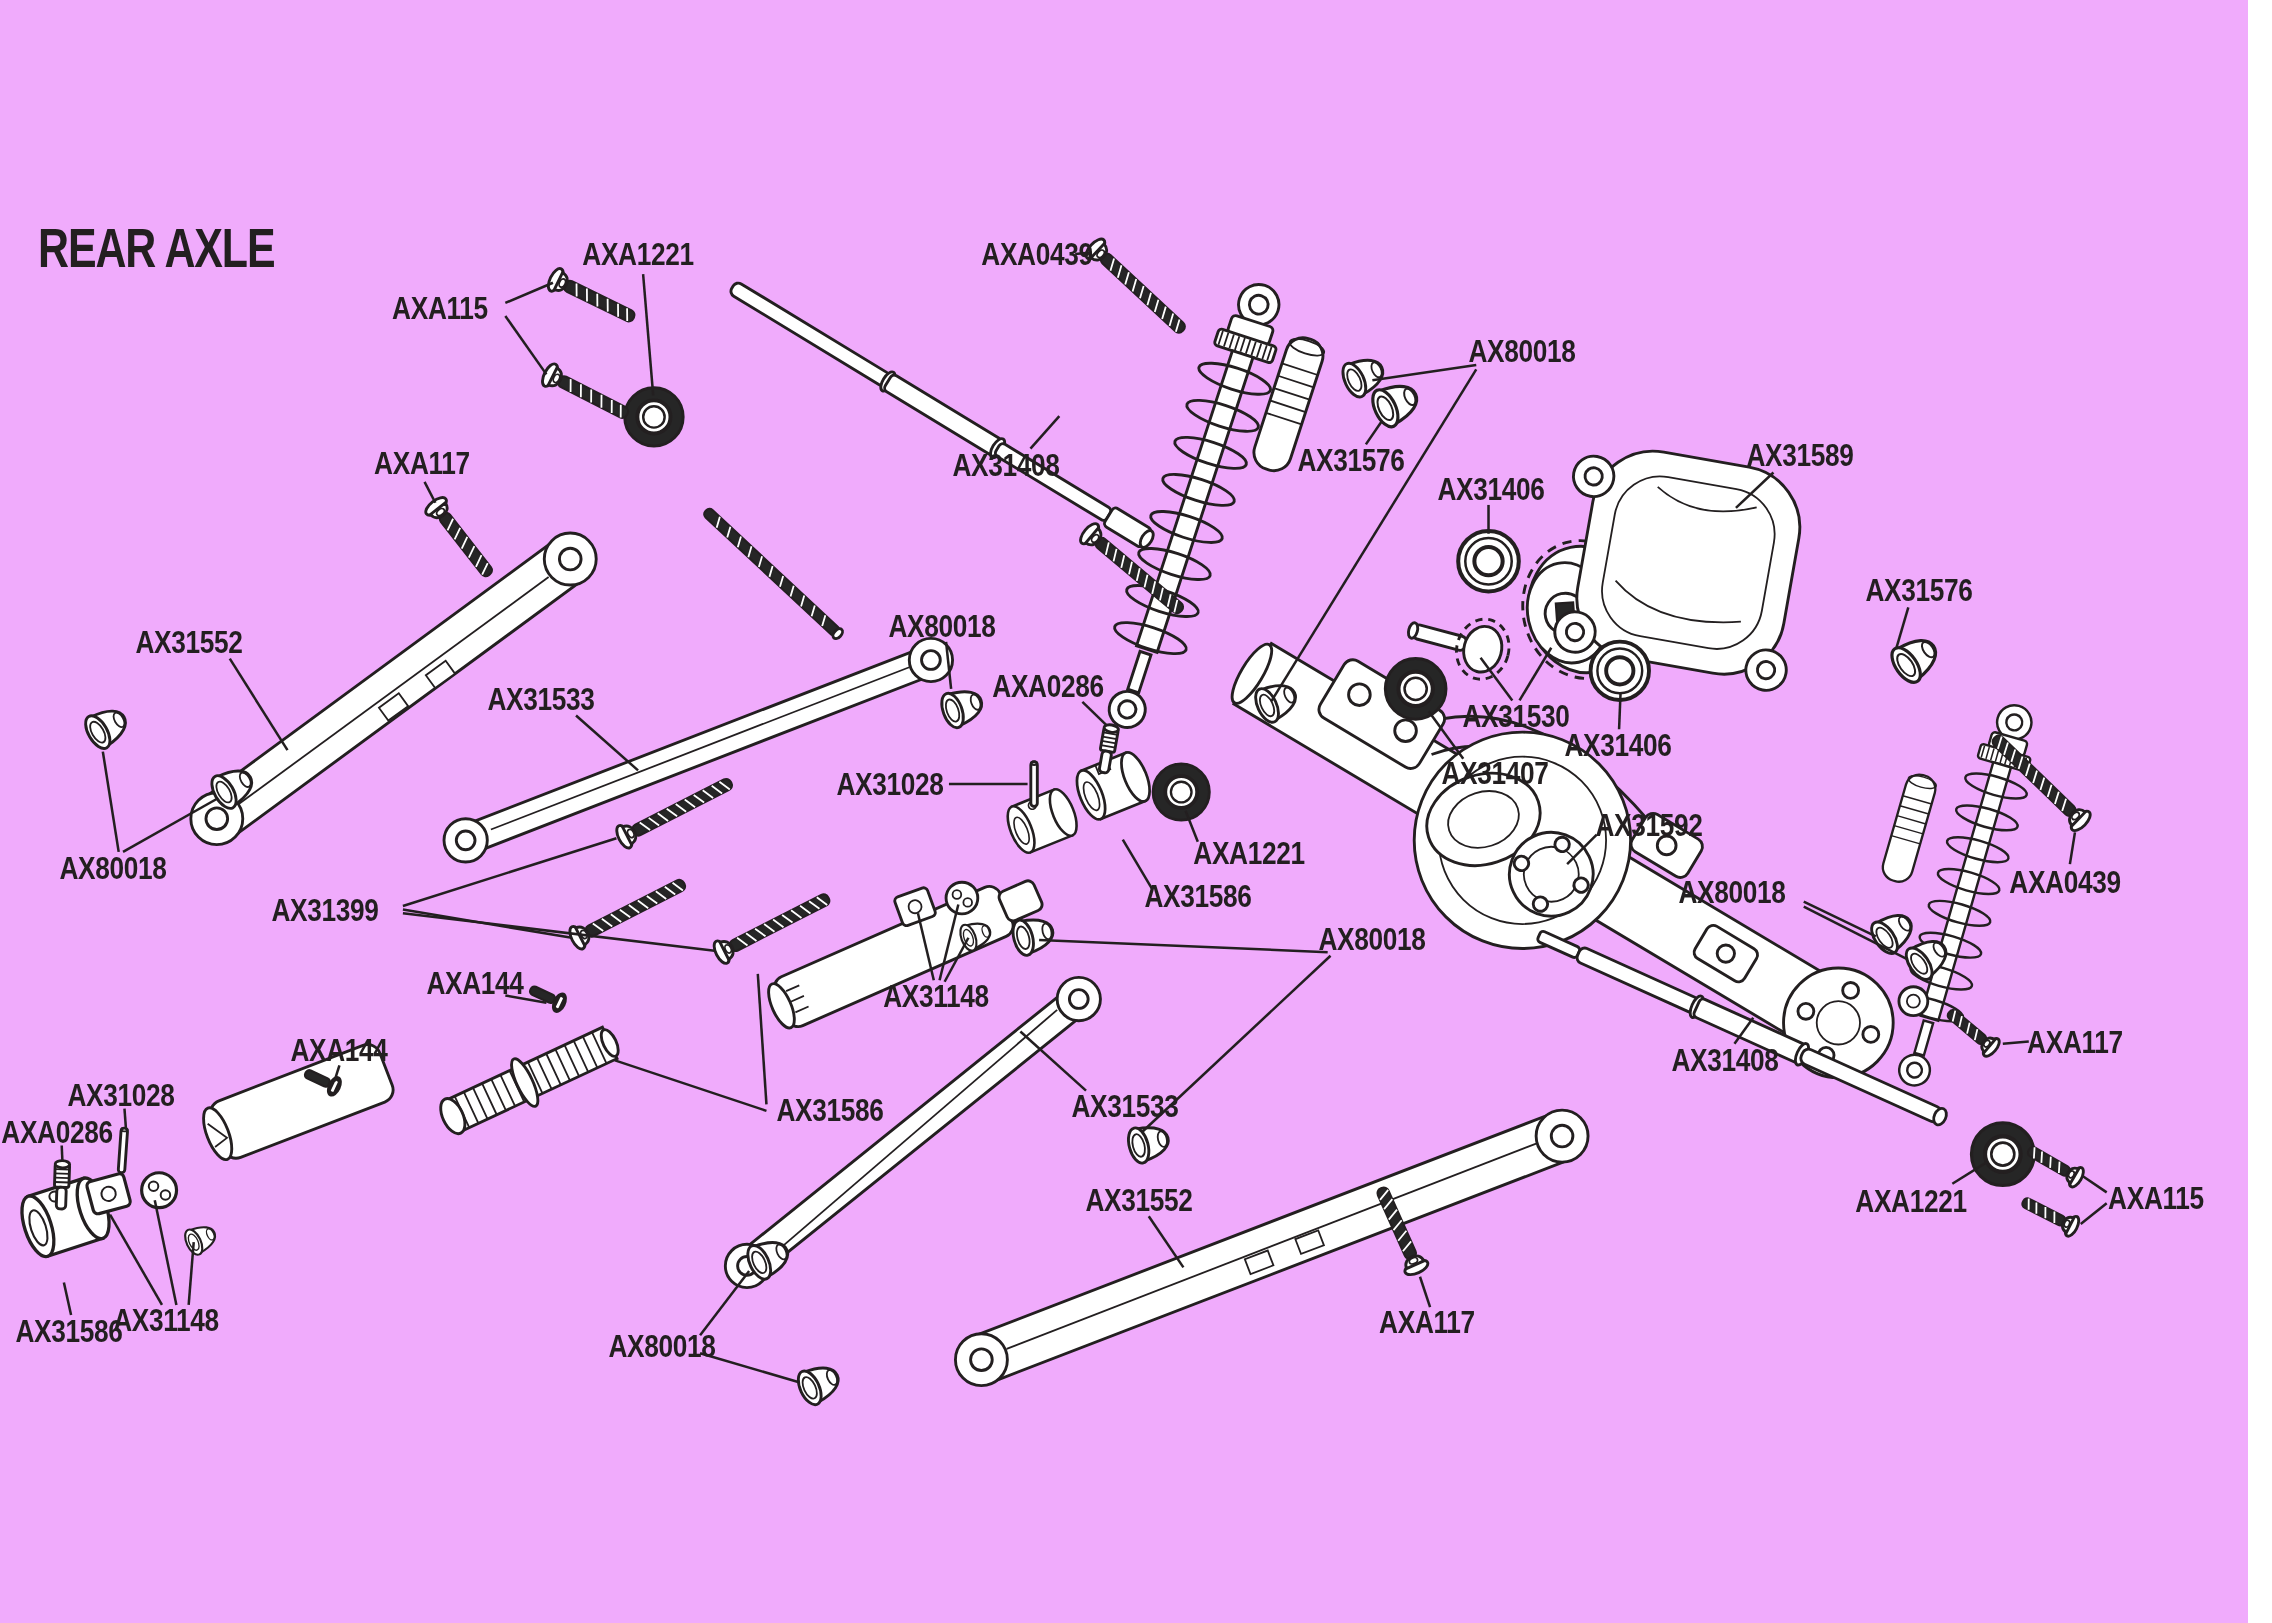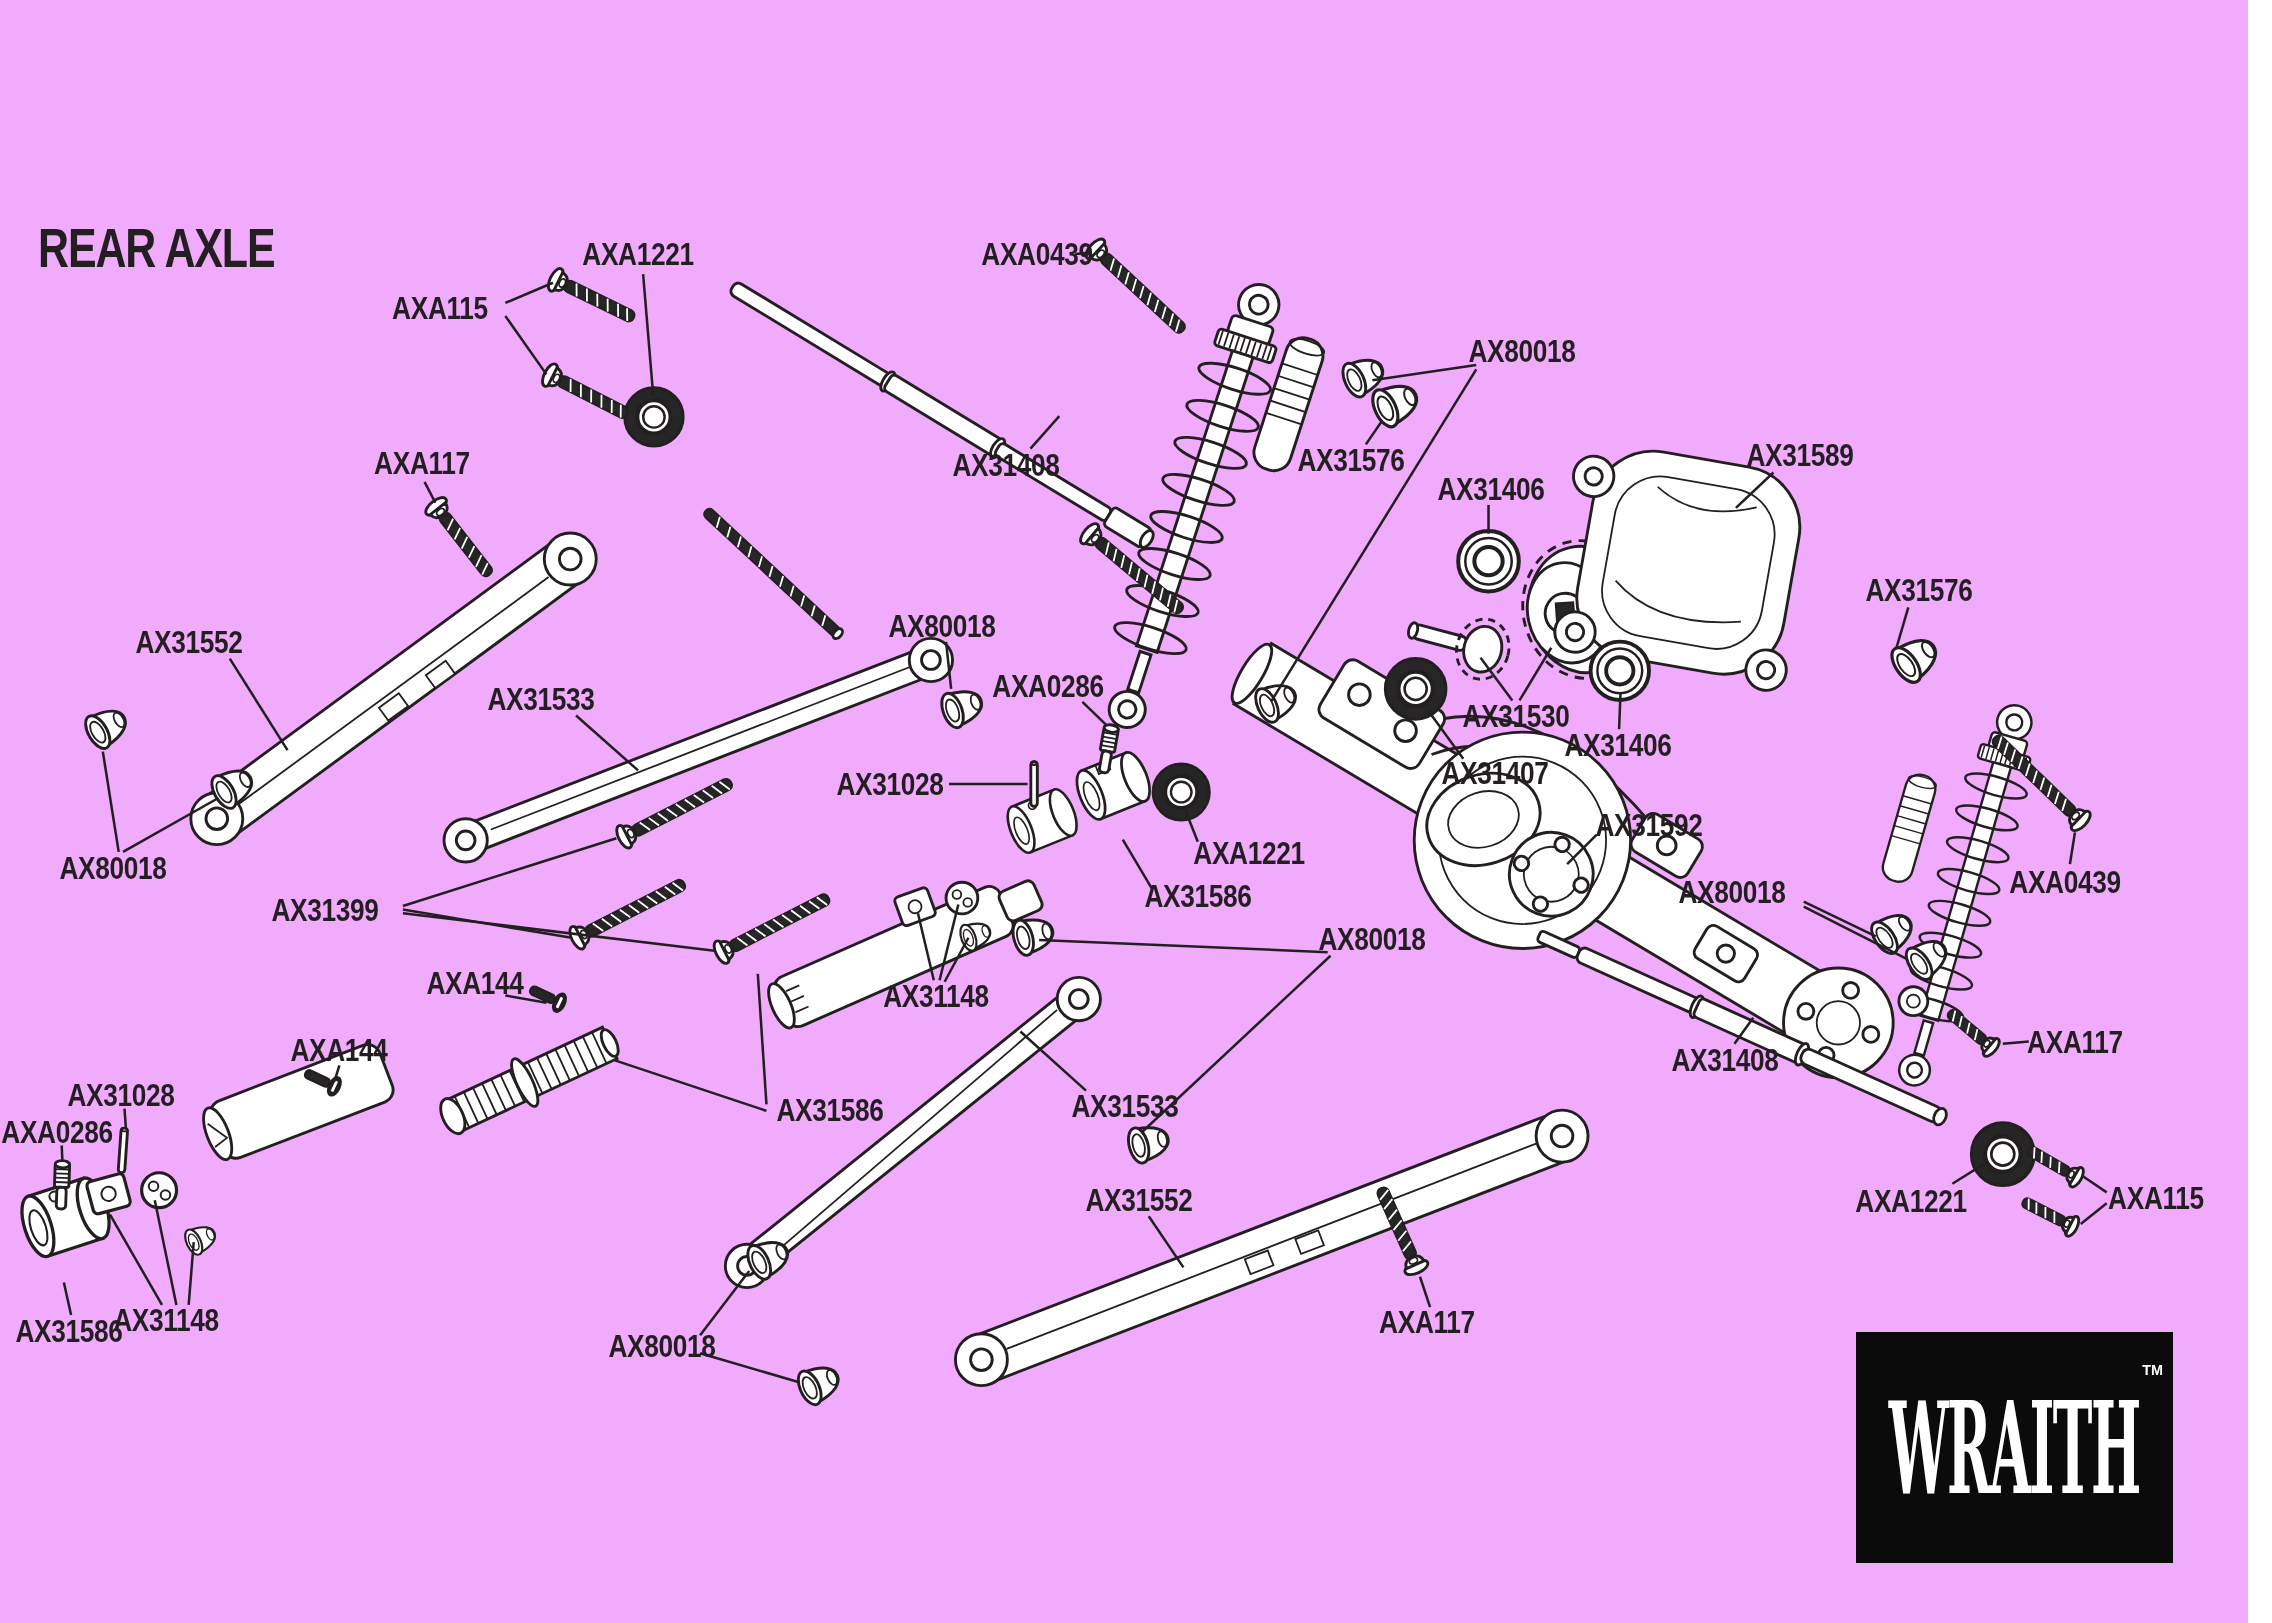"WRAITH" div { html: <div> <span>WRAITH</span> <span>TM</span> </div> -> none }
